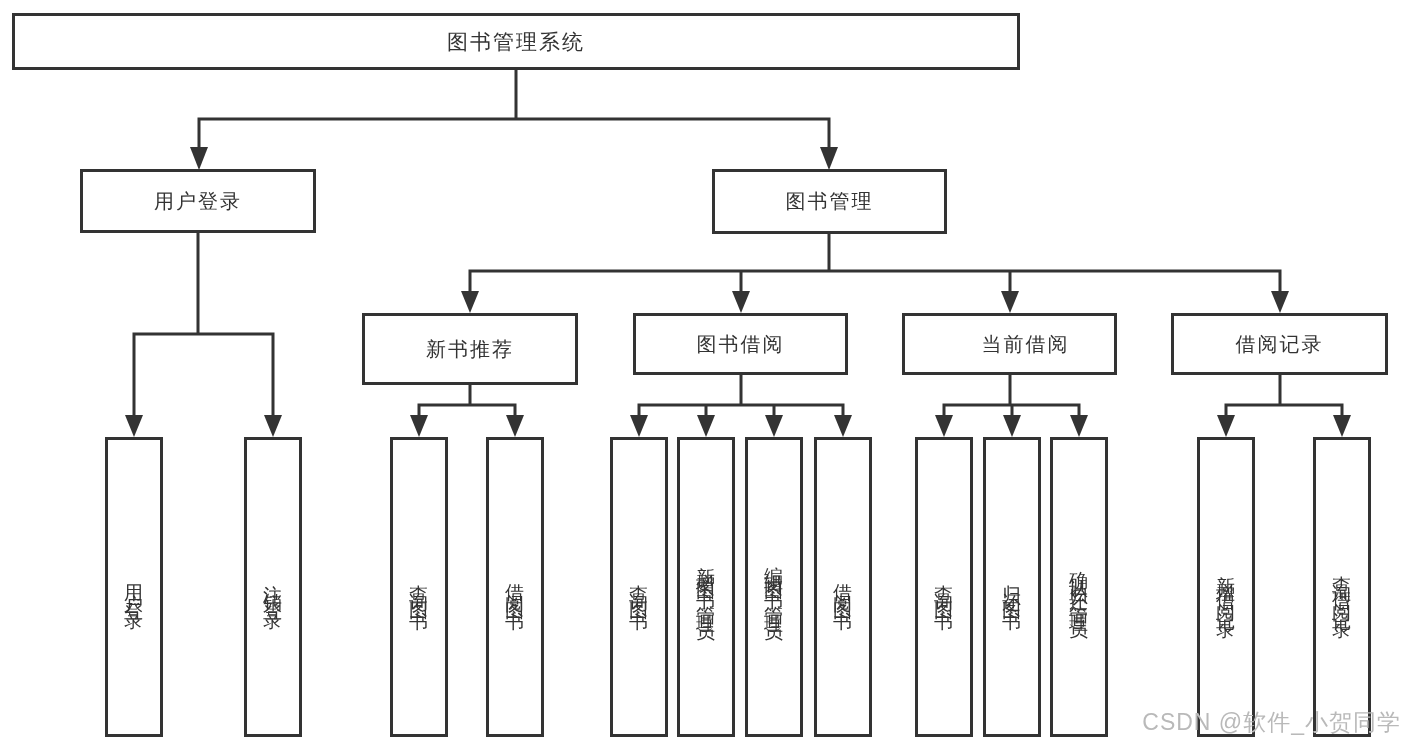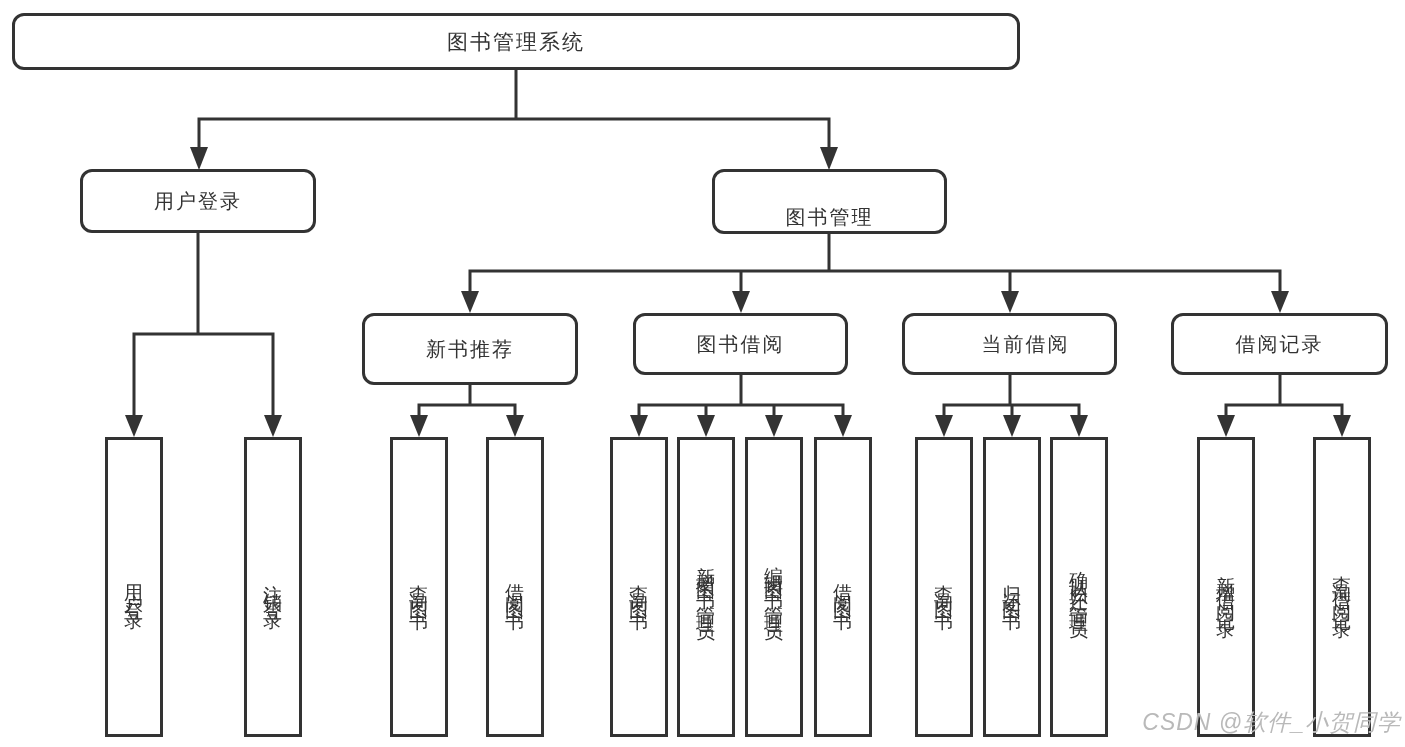"图书管理系统" .hbox { border-radius: 12px -> none }
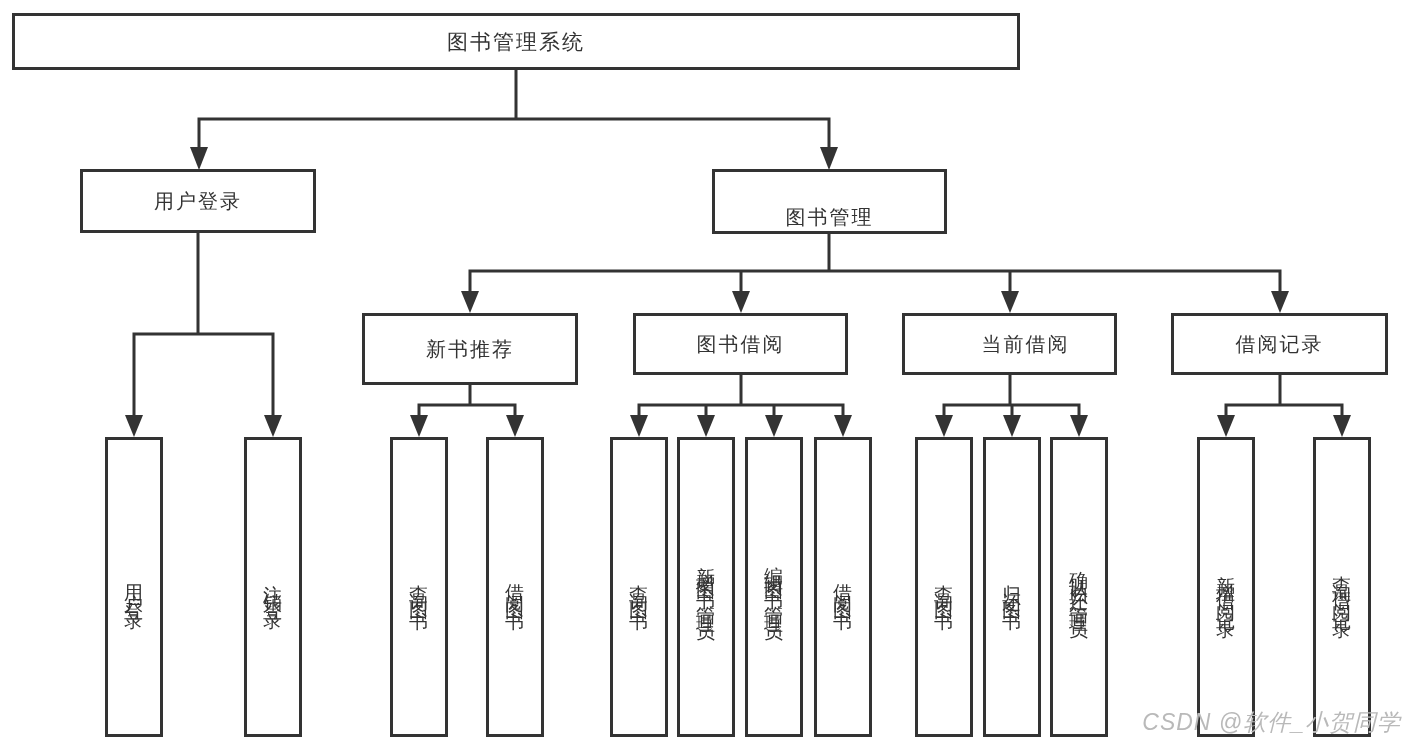"图书管理" div.node { align-items: flex-end -> none }
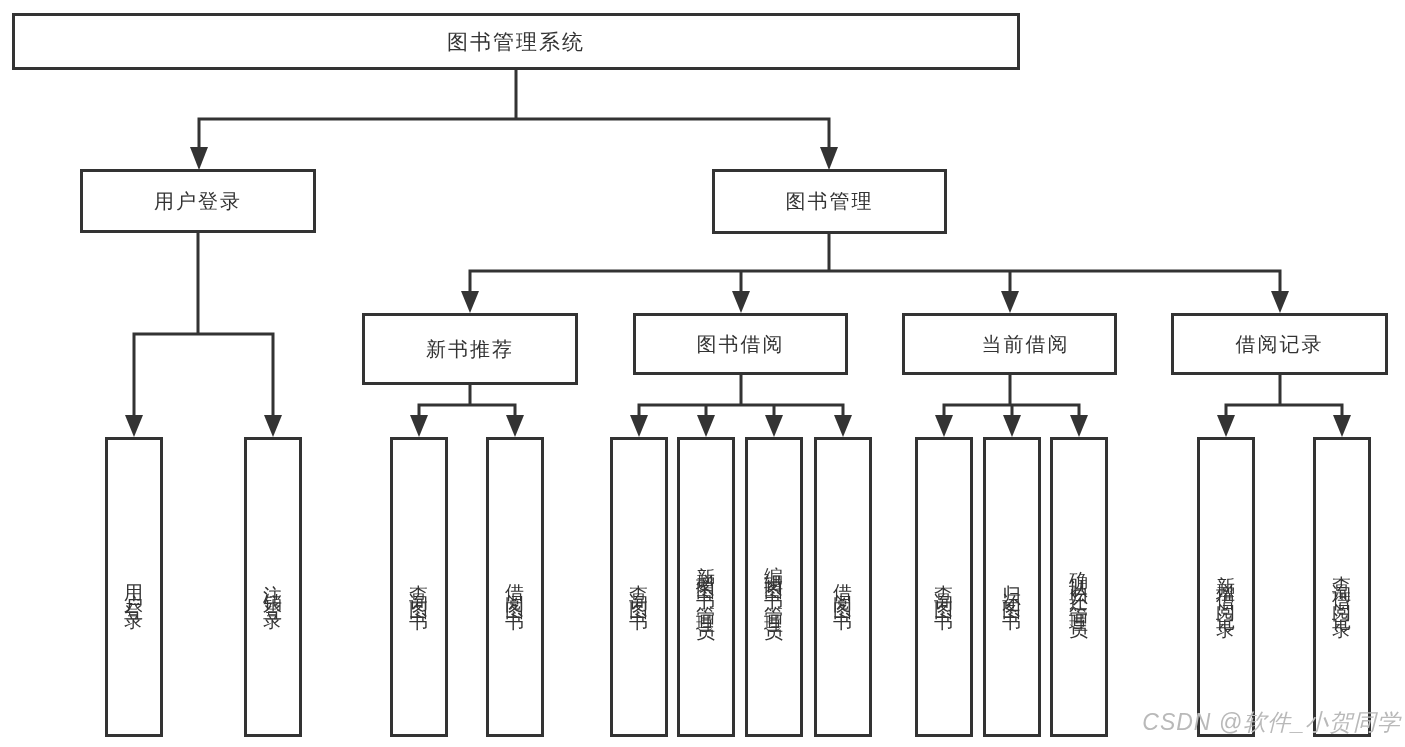"CSDN @软件_小贺同学" .watermark { font-style: italic -> none }
